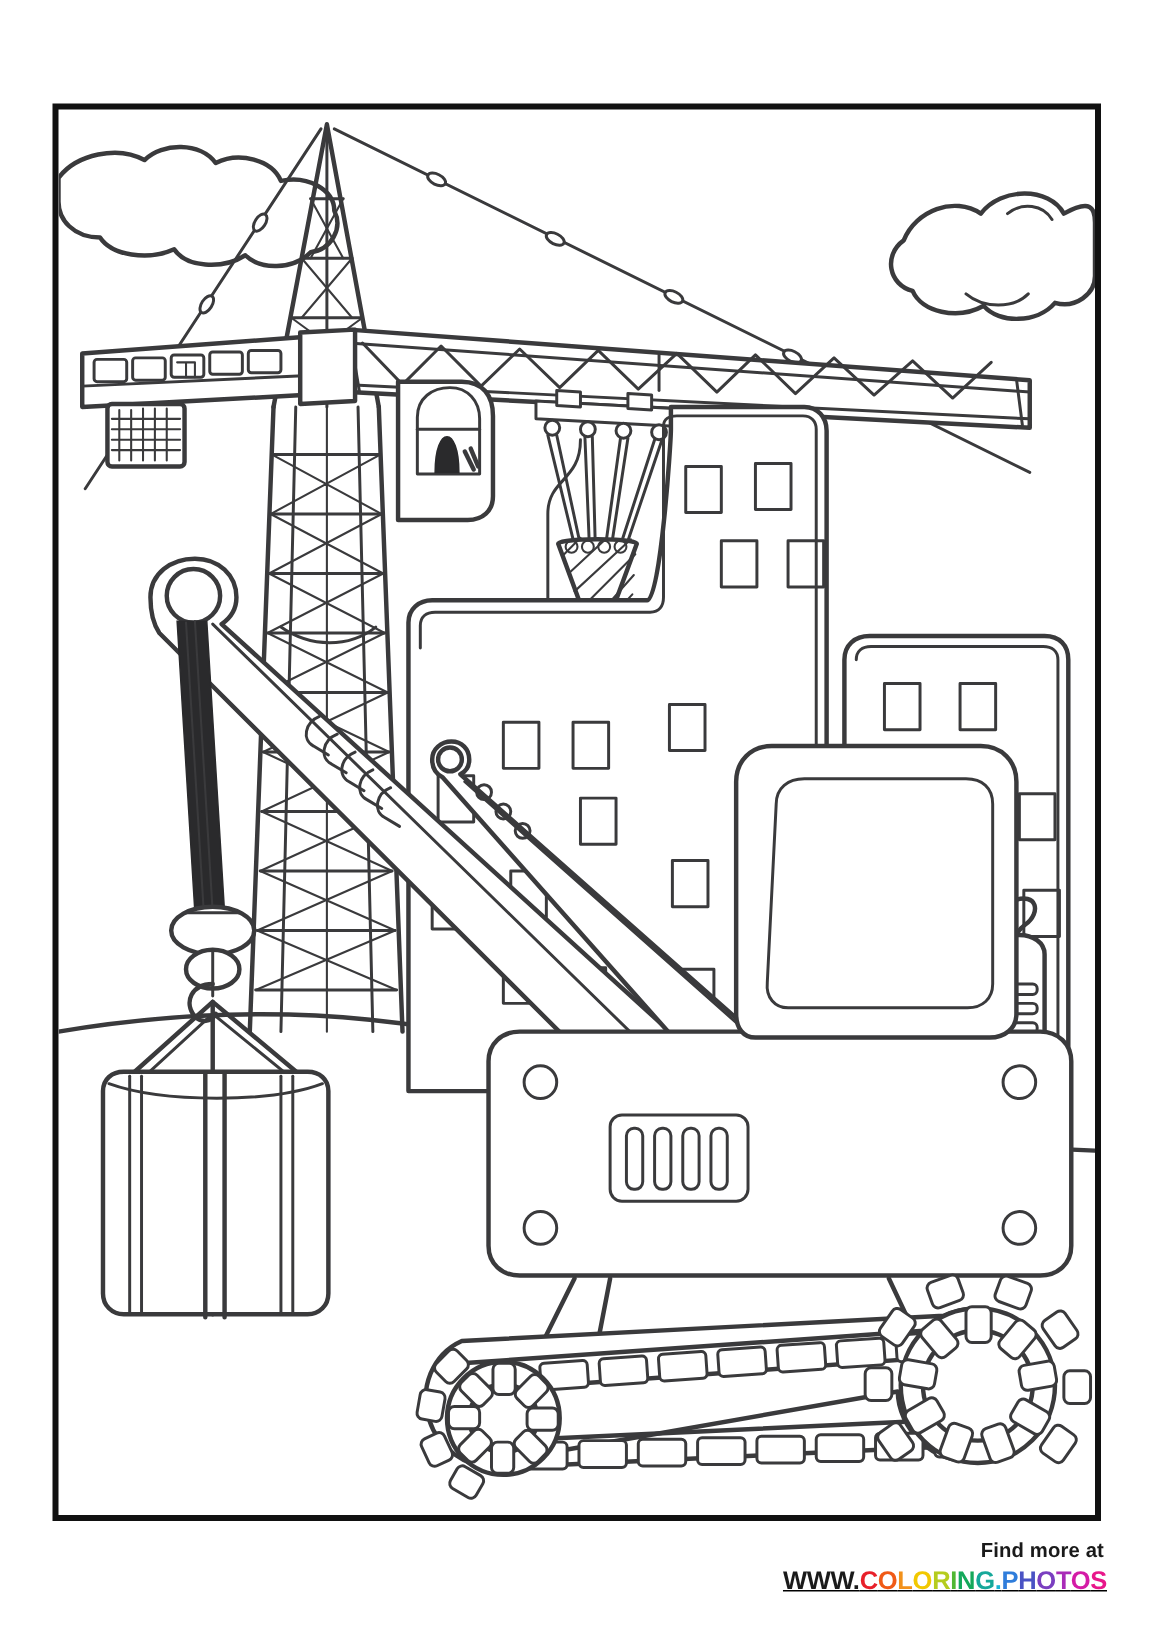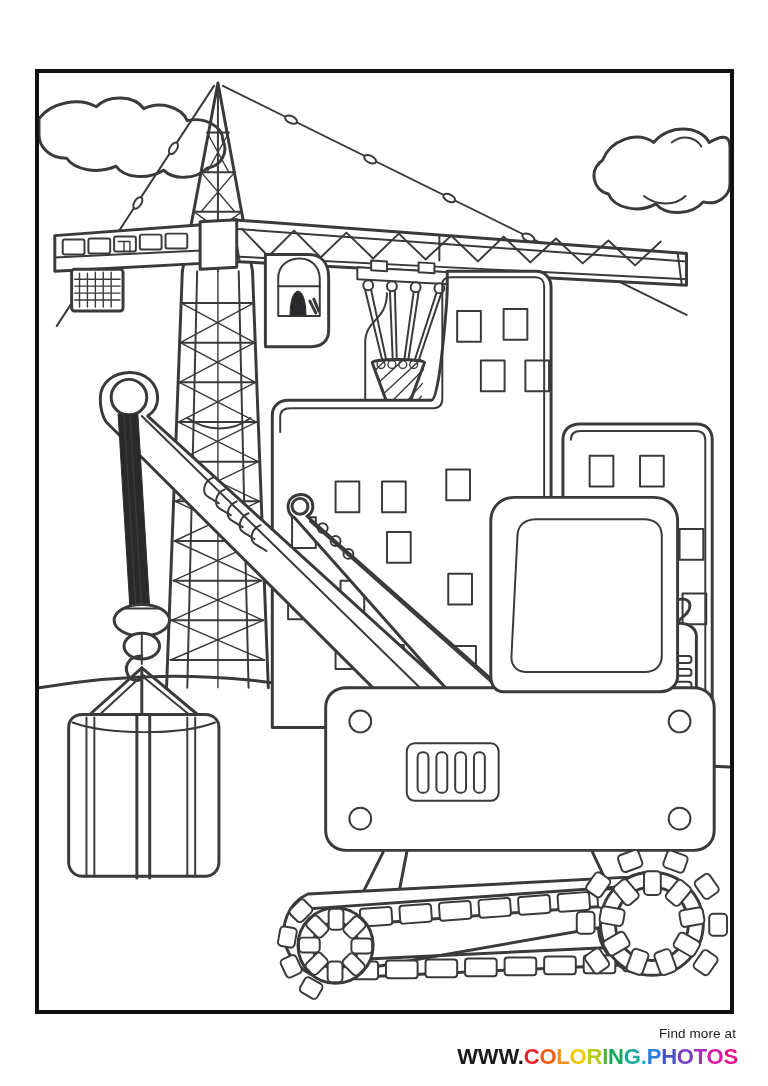"Find more at" #find-more { font-weight: normal -> bold }
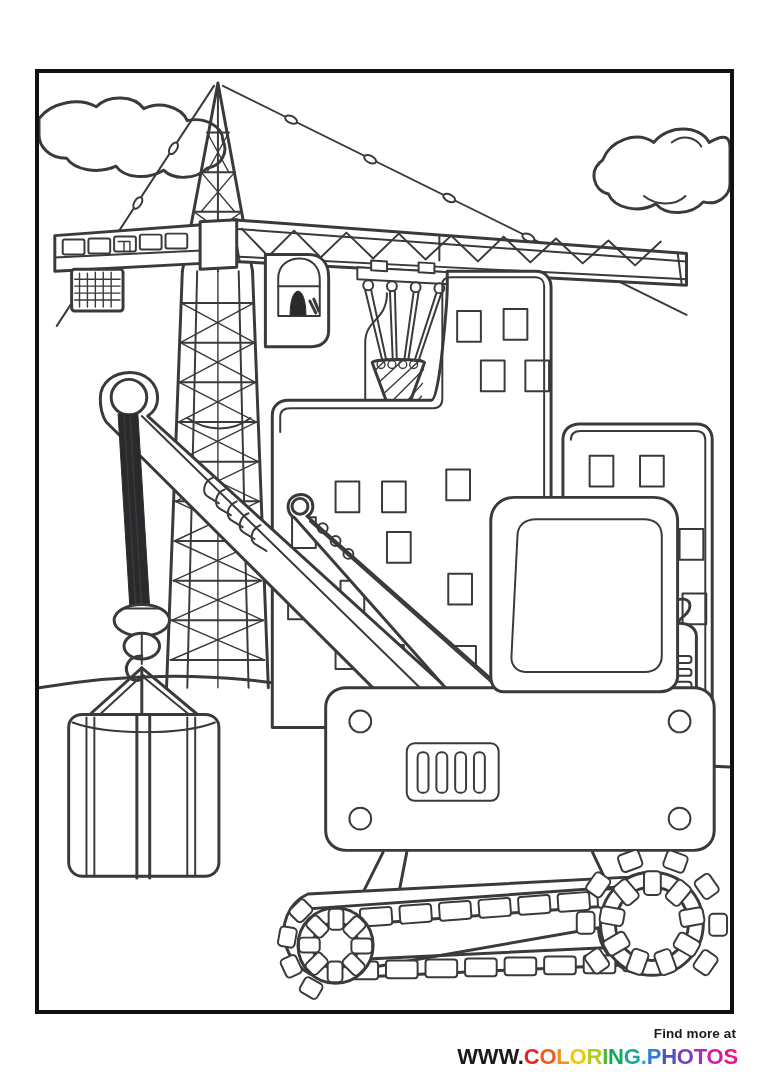"WWW.COLORING.PHOTOS" #wordmark { font-size: 22px -> 17px; text-decoration: none -> underline }
